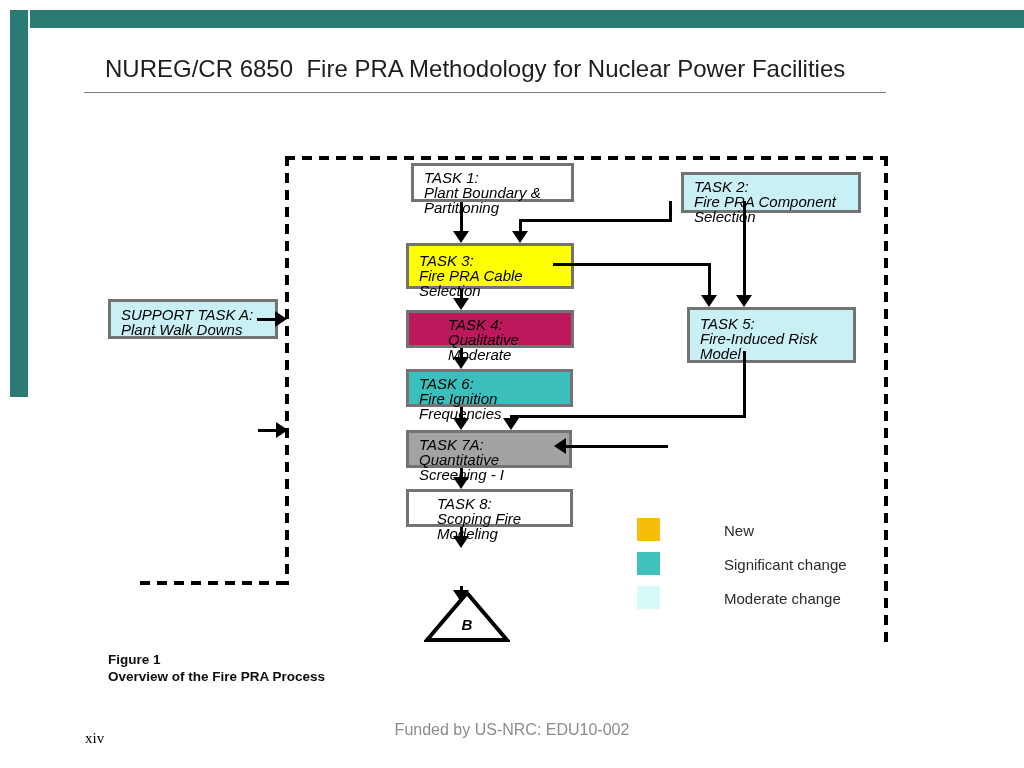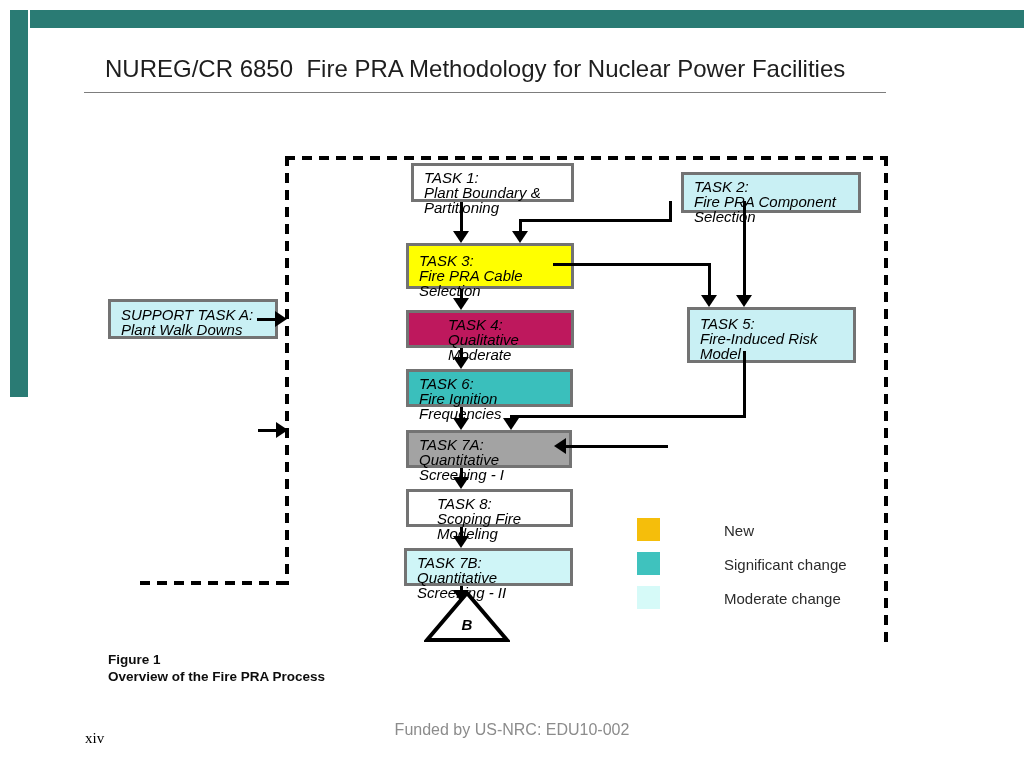"TASK 7B:" div.tbox { html: <div> <div>TASK 7B:</div> <div>Quantitative Screening - II</div> </div> -> none }
